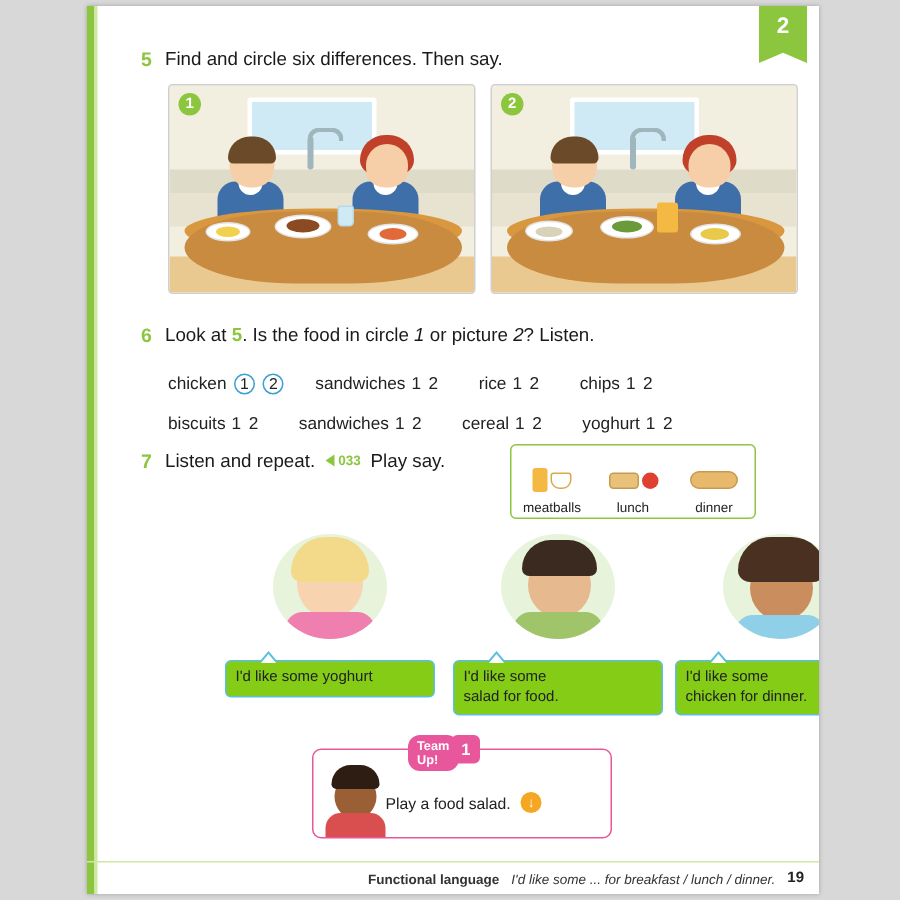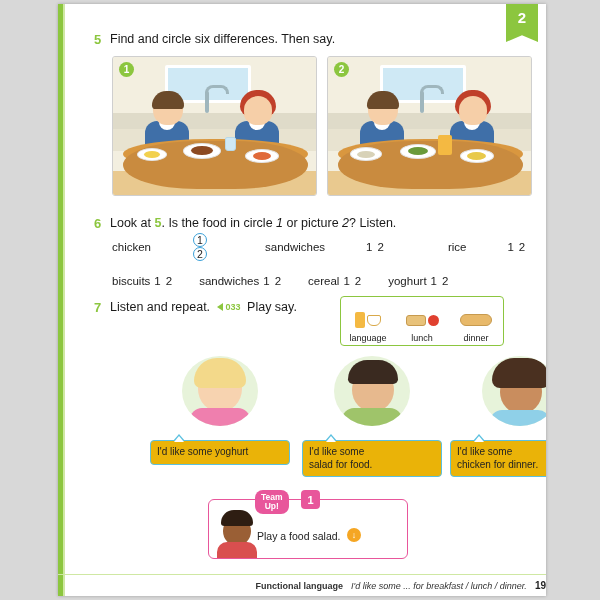"chicken" div.ex6-line { gap: 37px -> none; margin-top: 2px -> 18px }
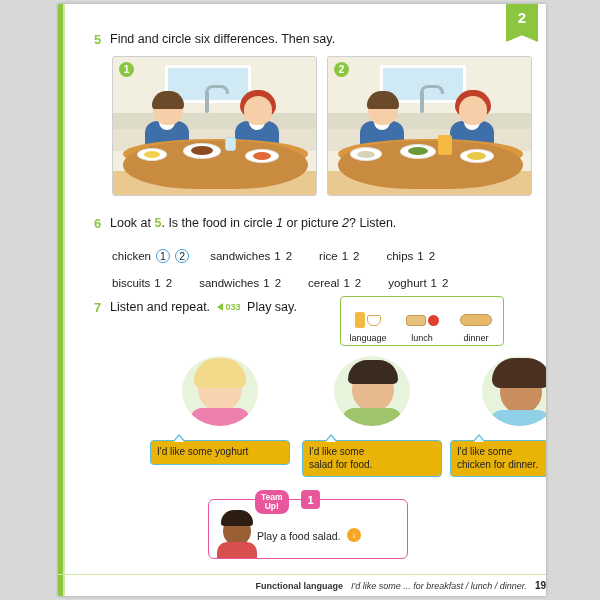"language" div { text: language -> meatballs }
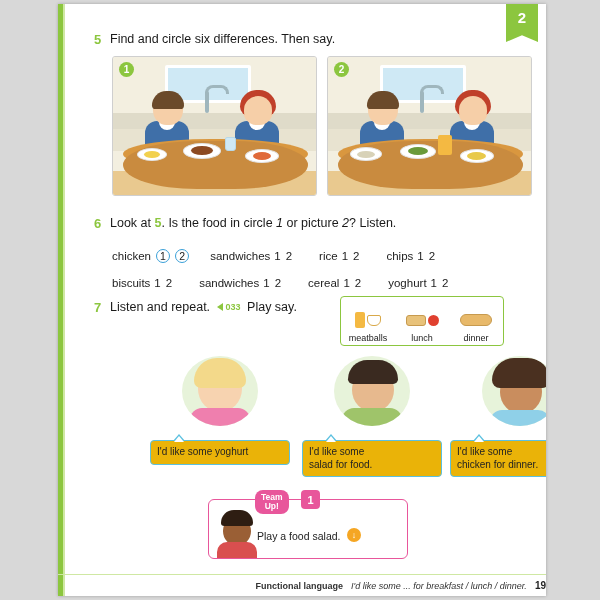"I'd like some yoghurt" .bubble { background: #eab308 -> #84cc16 }
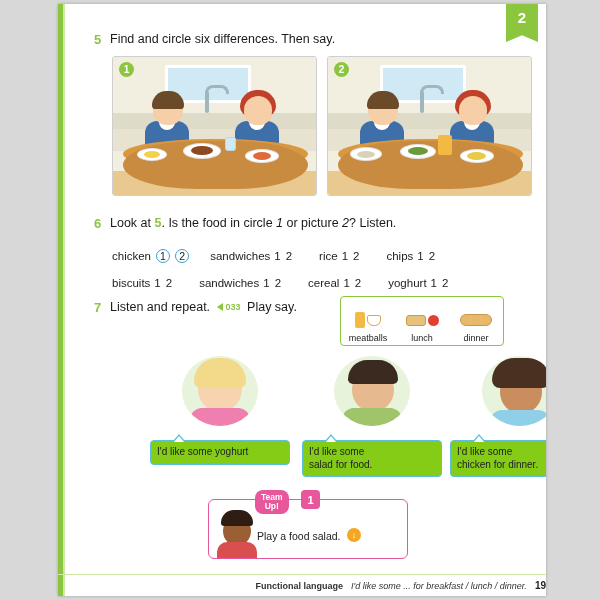"Team" .team-badge { left: 46px -> 63px; text-align: center -> none }
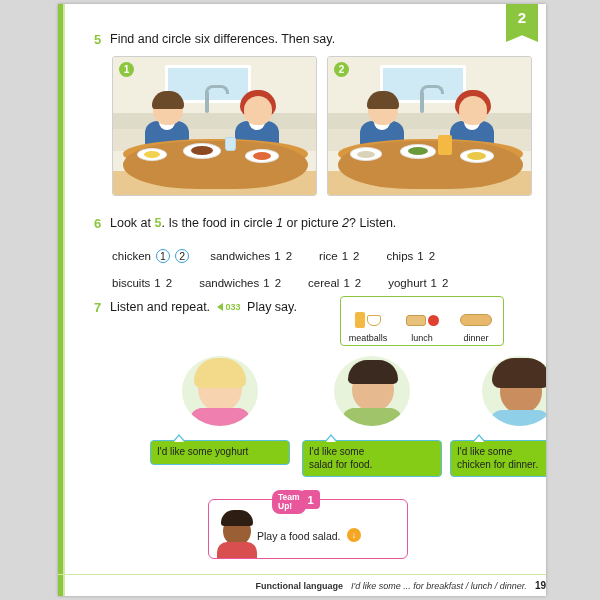"Functional language" .footer { padding-right: none -> 10px }
